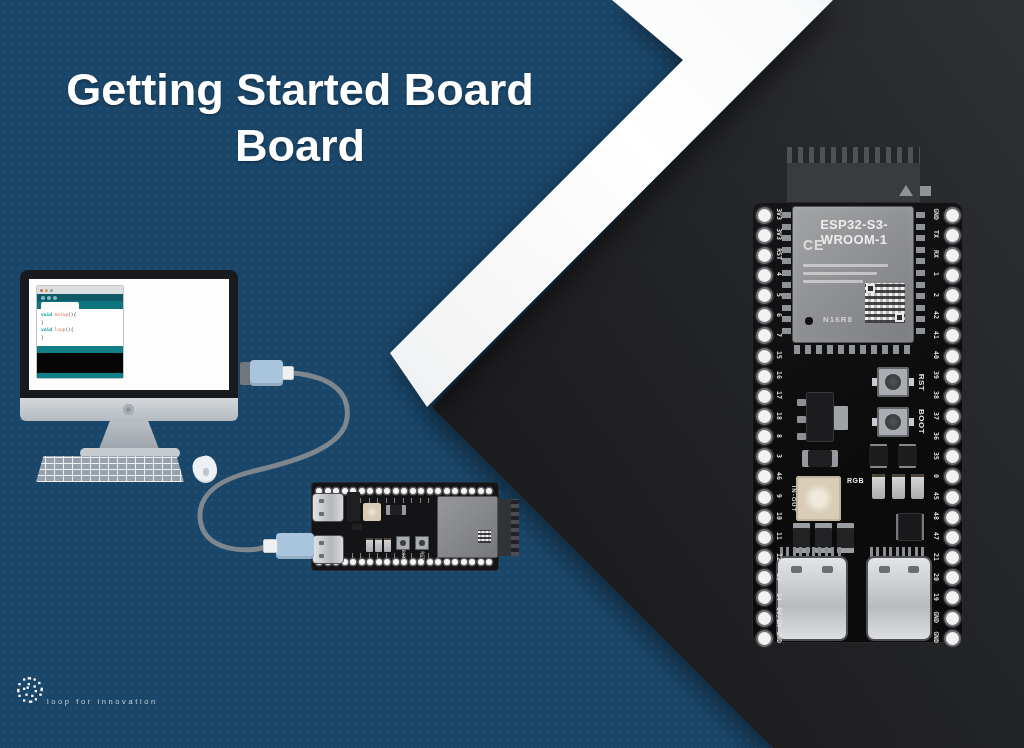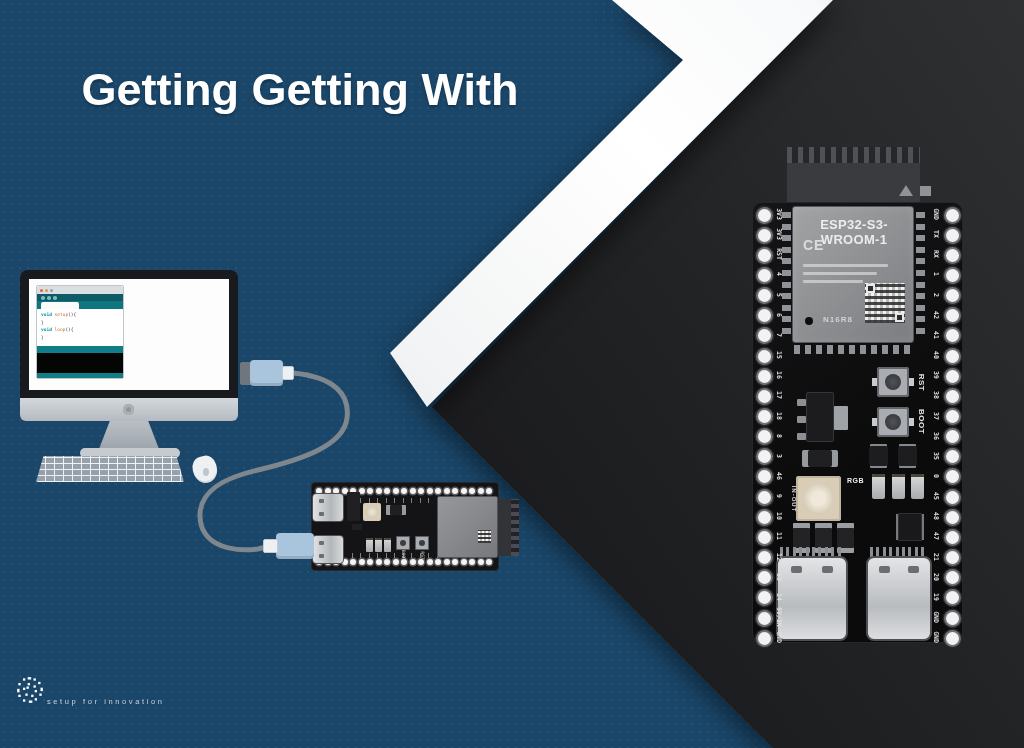"Getting Getting With" div { text: Getting With -> Started Board }
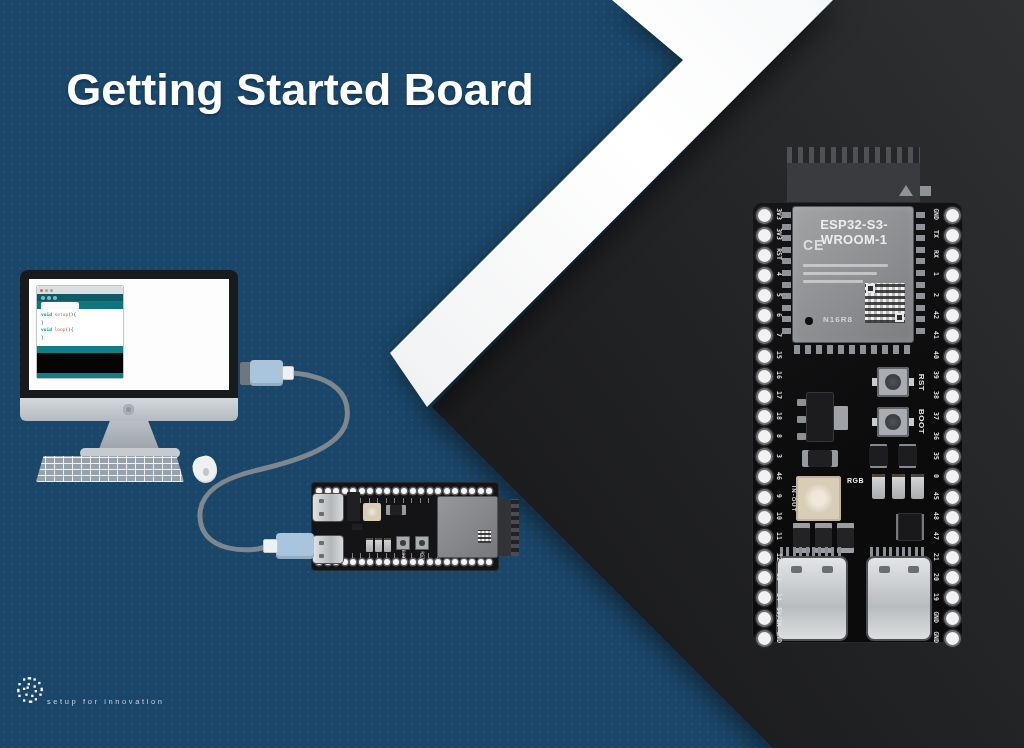"Board" div { html: none -> <div>Board</div> }
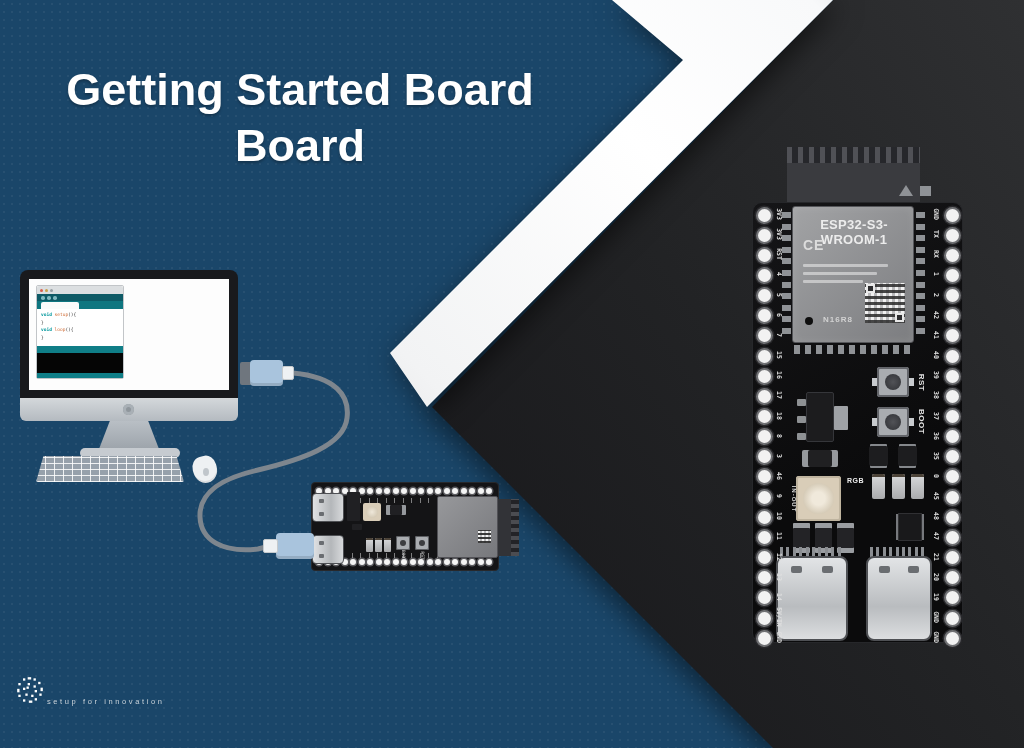"setup for innovation" div.abs { text: setup -> loop }
